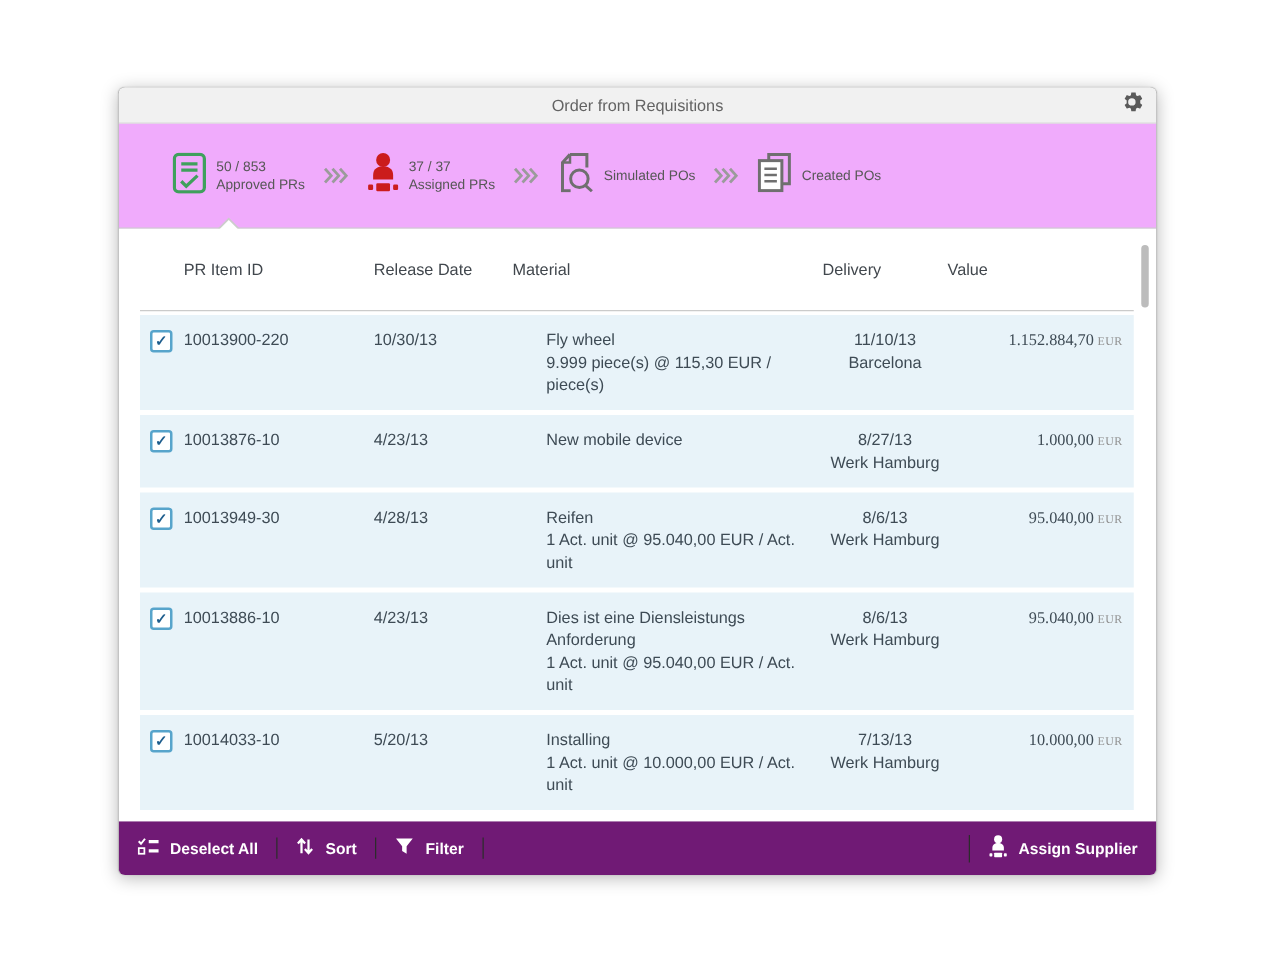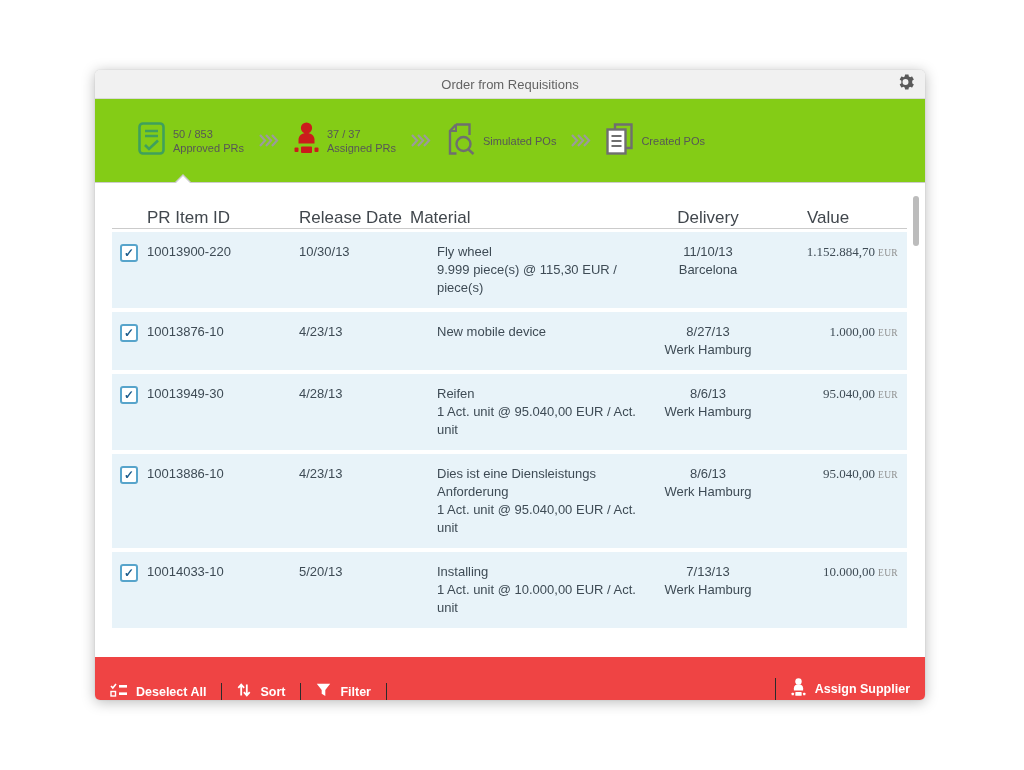"50 / 853" .stepper { background: #84cc16 -> #f0abfc }
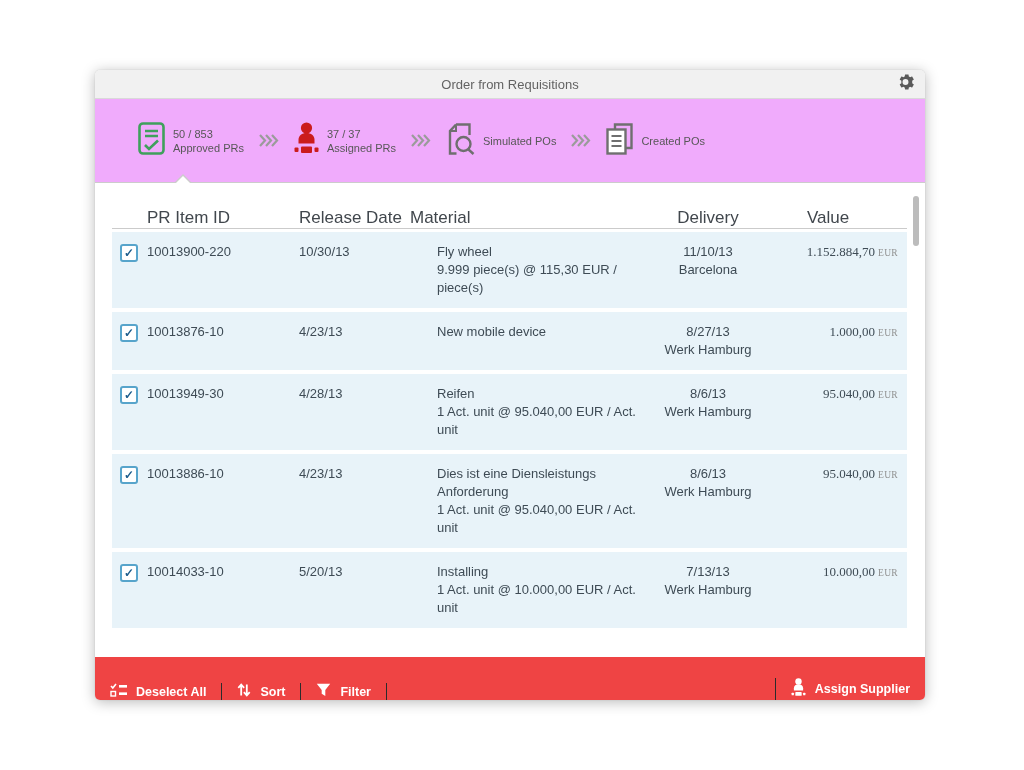"PR Item ID" .thead { font-size: 17px -> 13px; padding-bottom: 0 -> 25px }
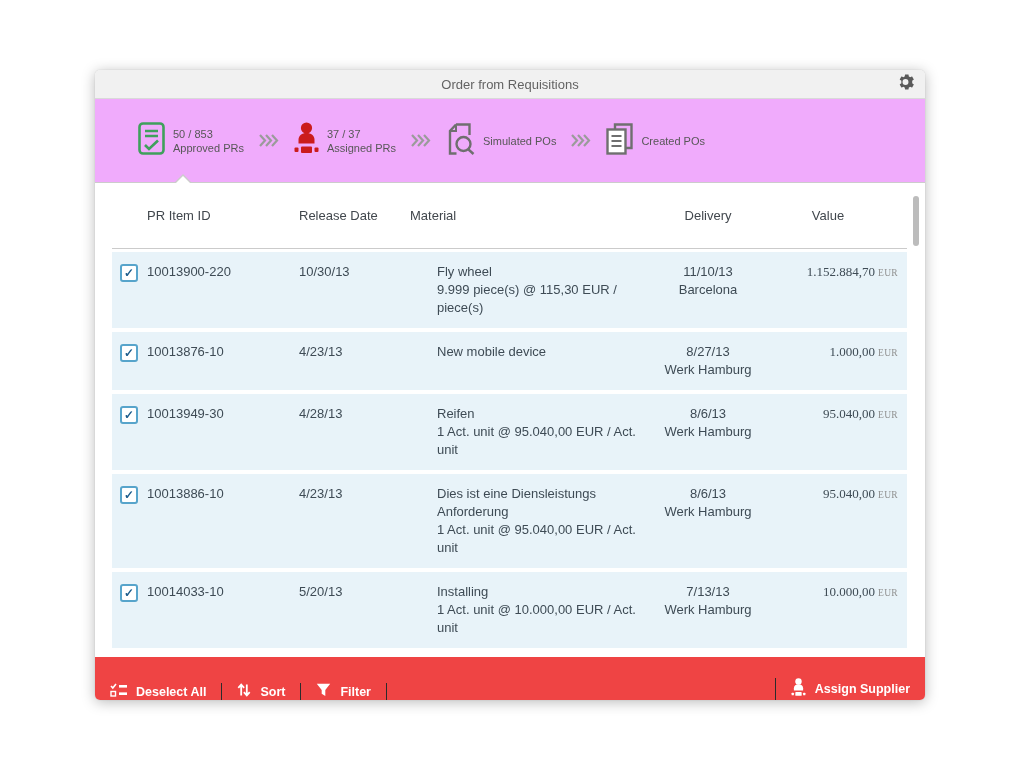"Delivery" .thead .h-right { text-align: center -> left }
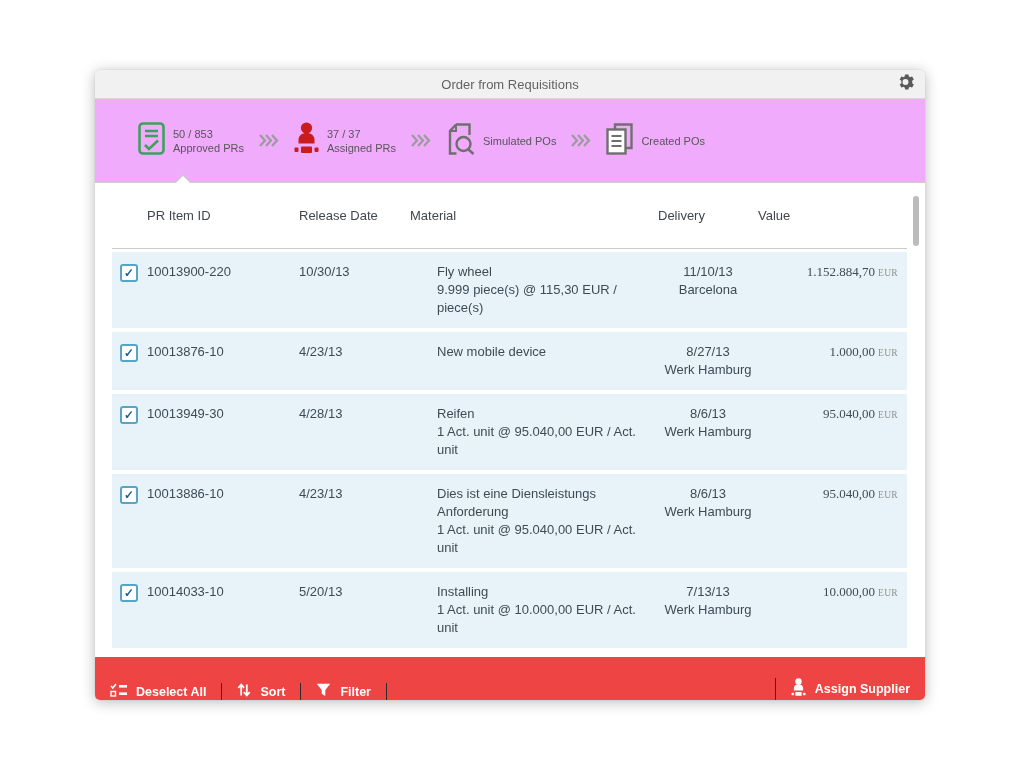"Deselect All" .footer { align-items: flex-end -> center; background: #ef4444 -> #701a75 }
